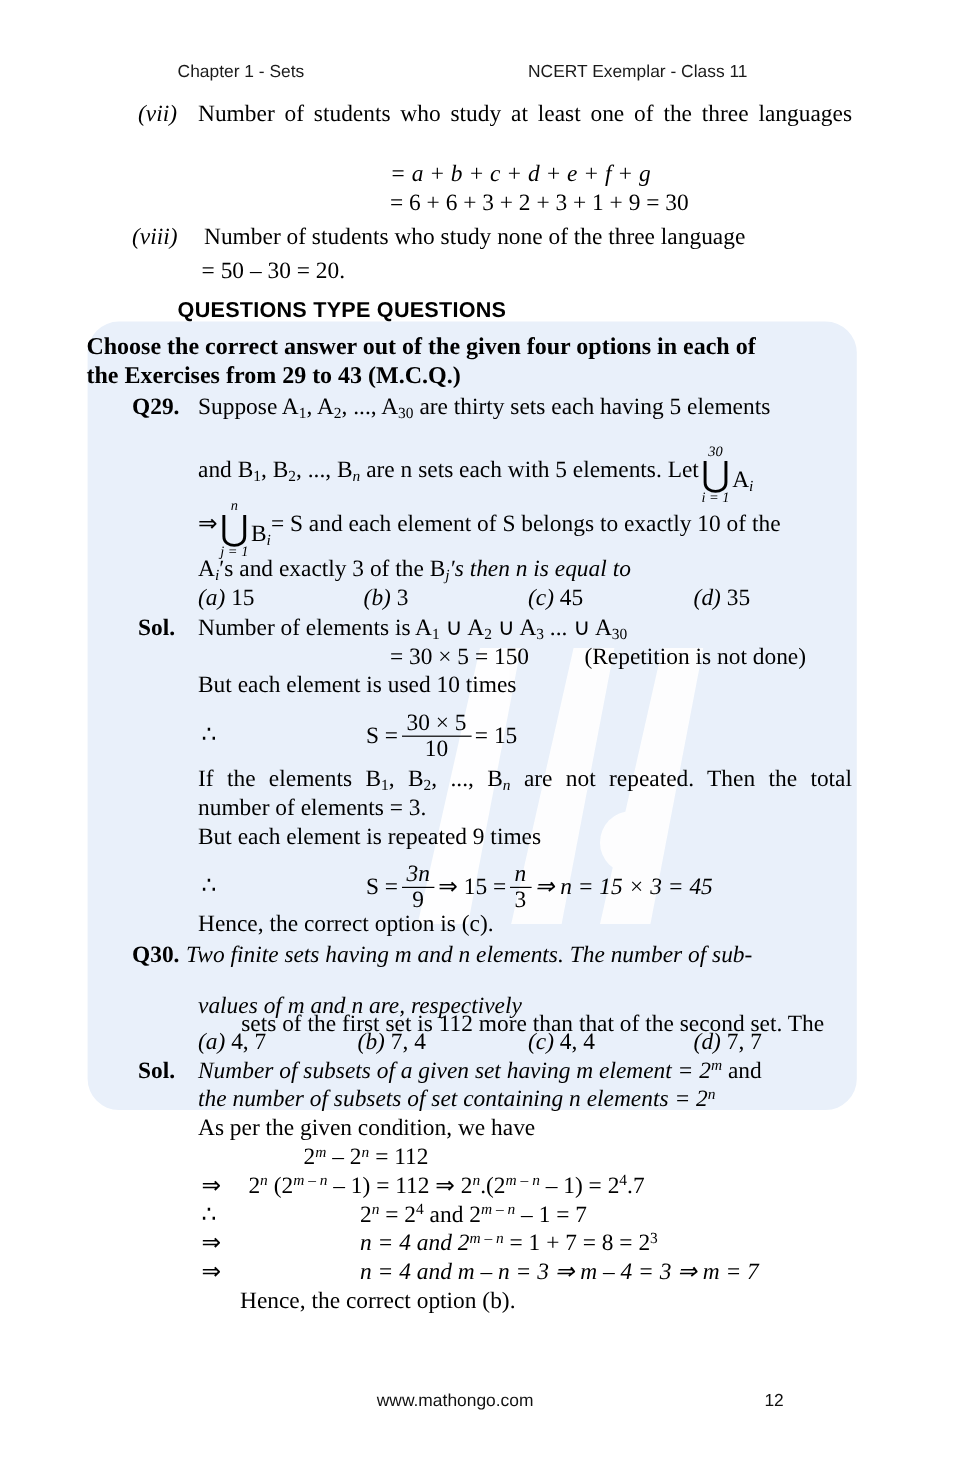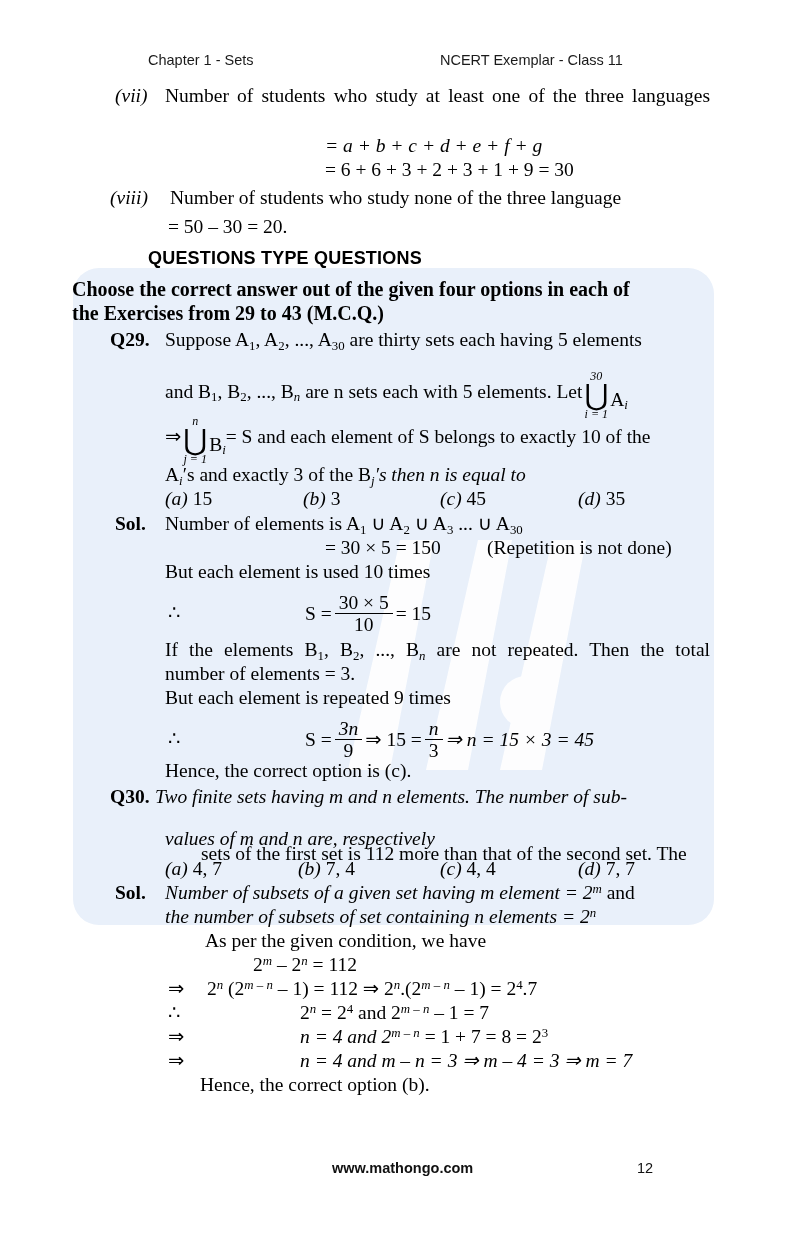"As per the given condition," div.blk { margin-left: 40px -> none }
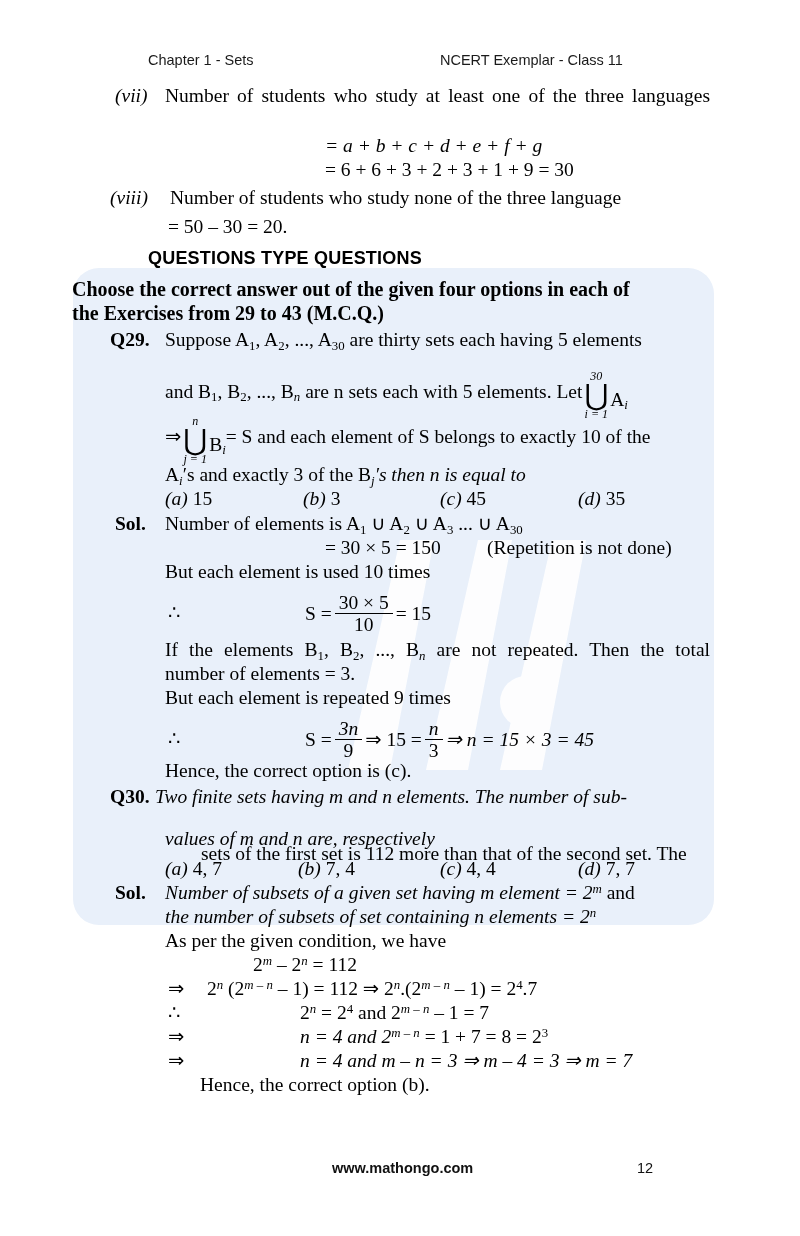"www.mathongo.com" .footer .url { font-weight: bold -> none; left: 332px -> 314px }
